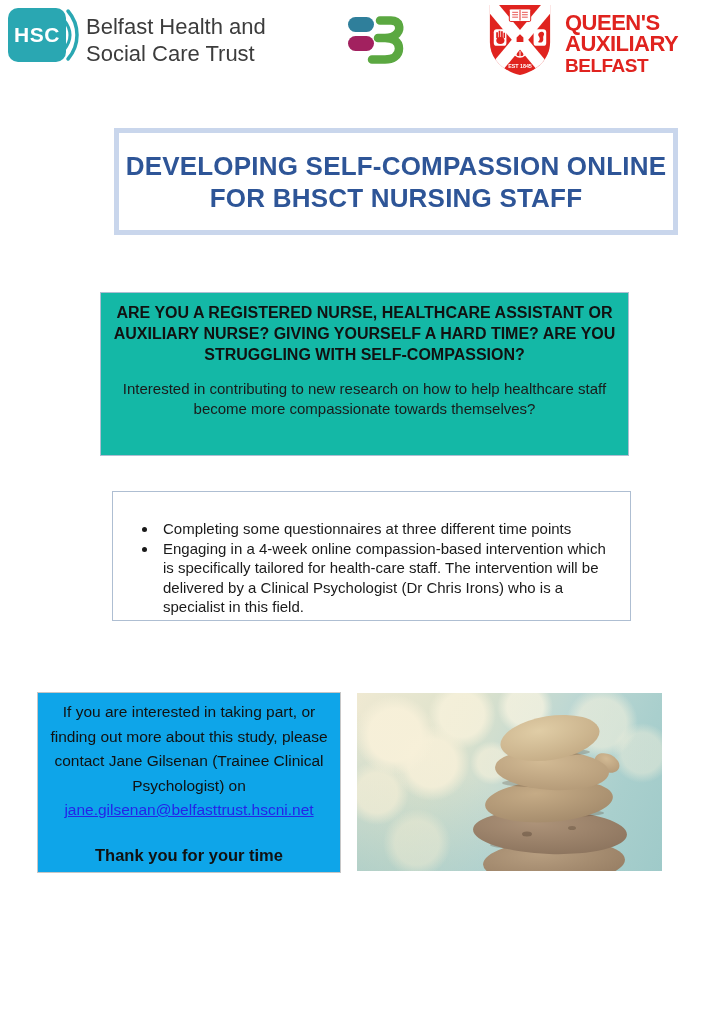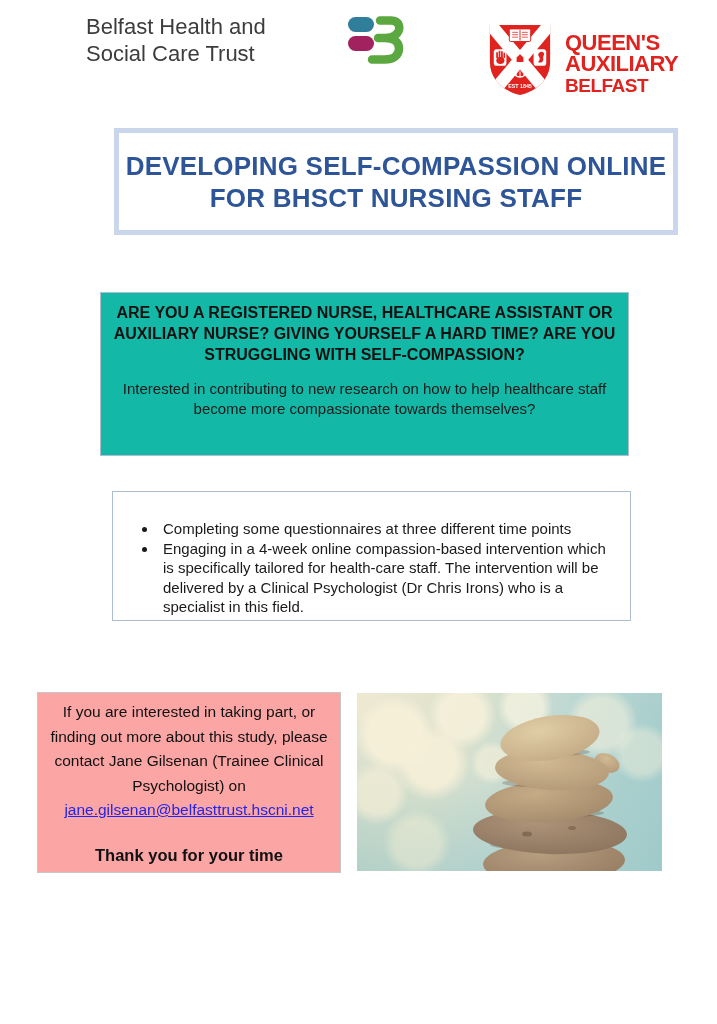"HSC" div.hsc { html: none -> <div> <div> <span>HSC</span> </div> <svg> <path></path> <path></path> </svg> </div> }
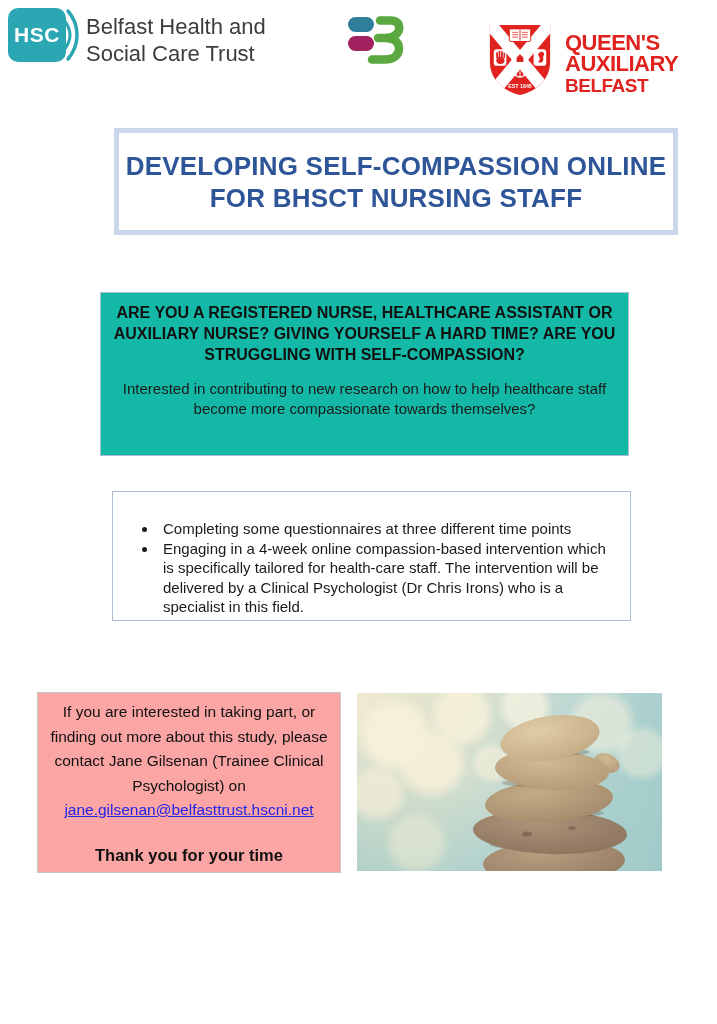"QUEEN'S" .qub { margin-top: 20px -> none }
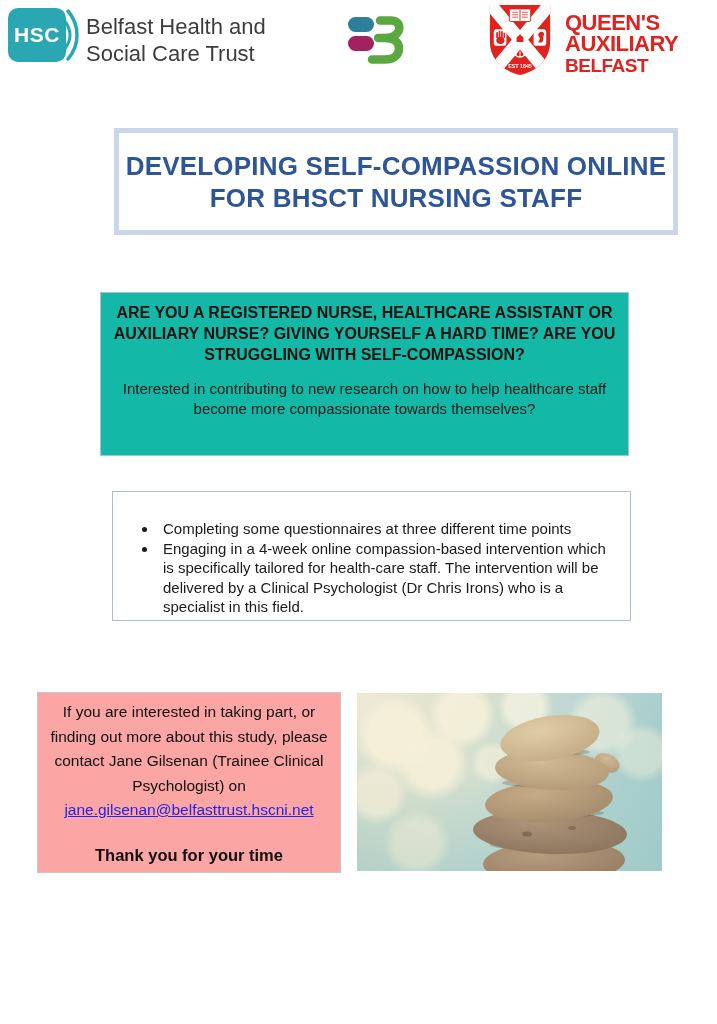"If you are interested in" .contact-box { background: #fca5a5 -> #0ea5e9 }
